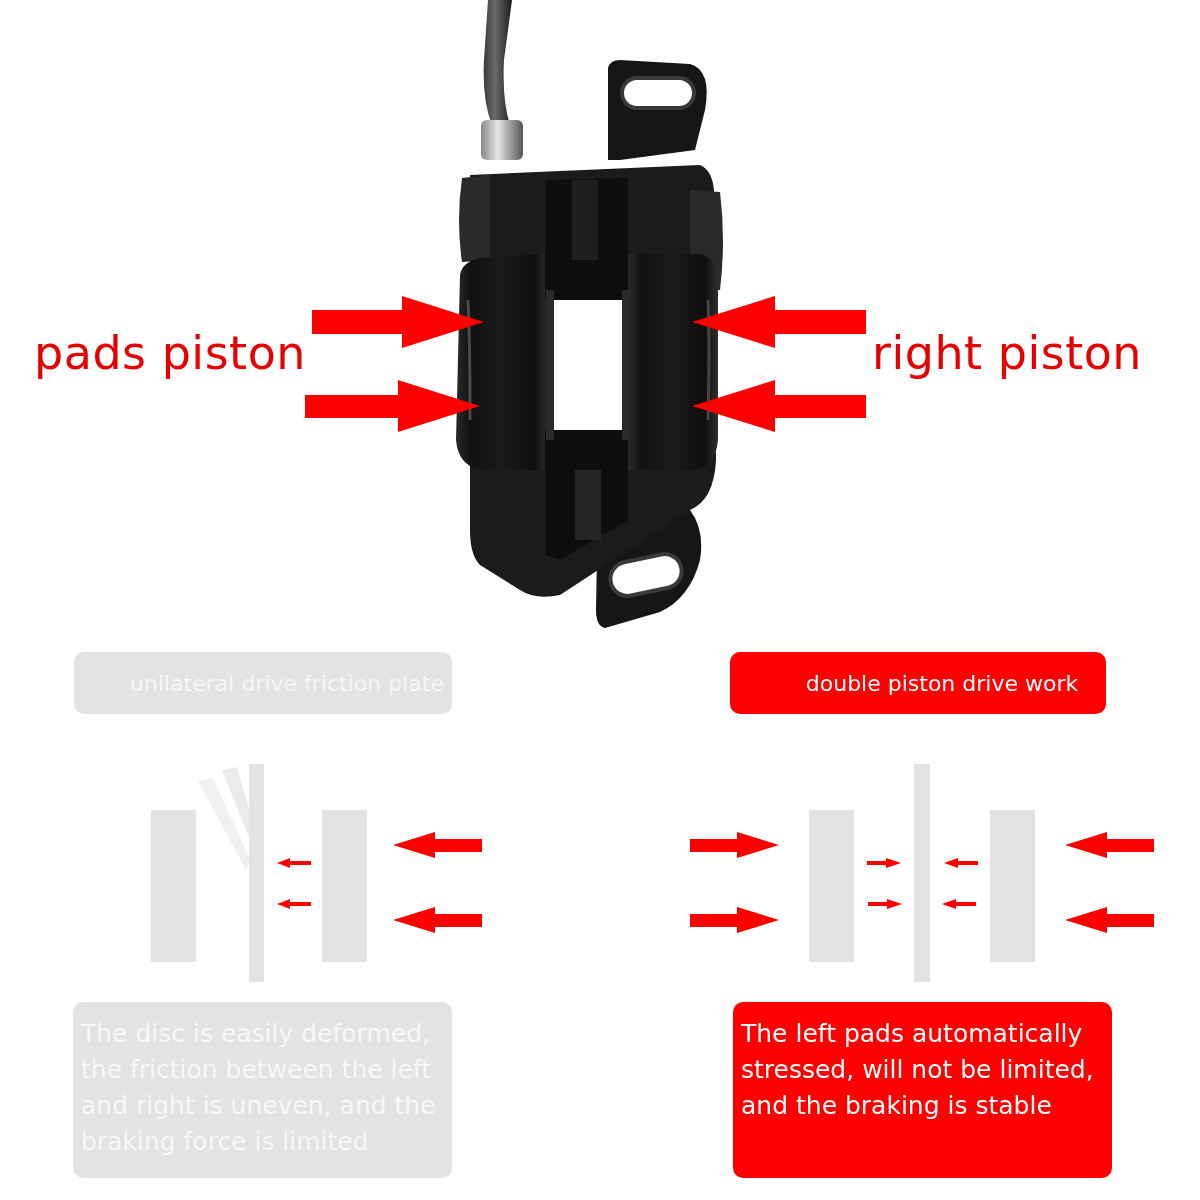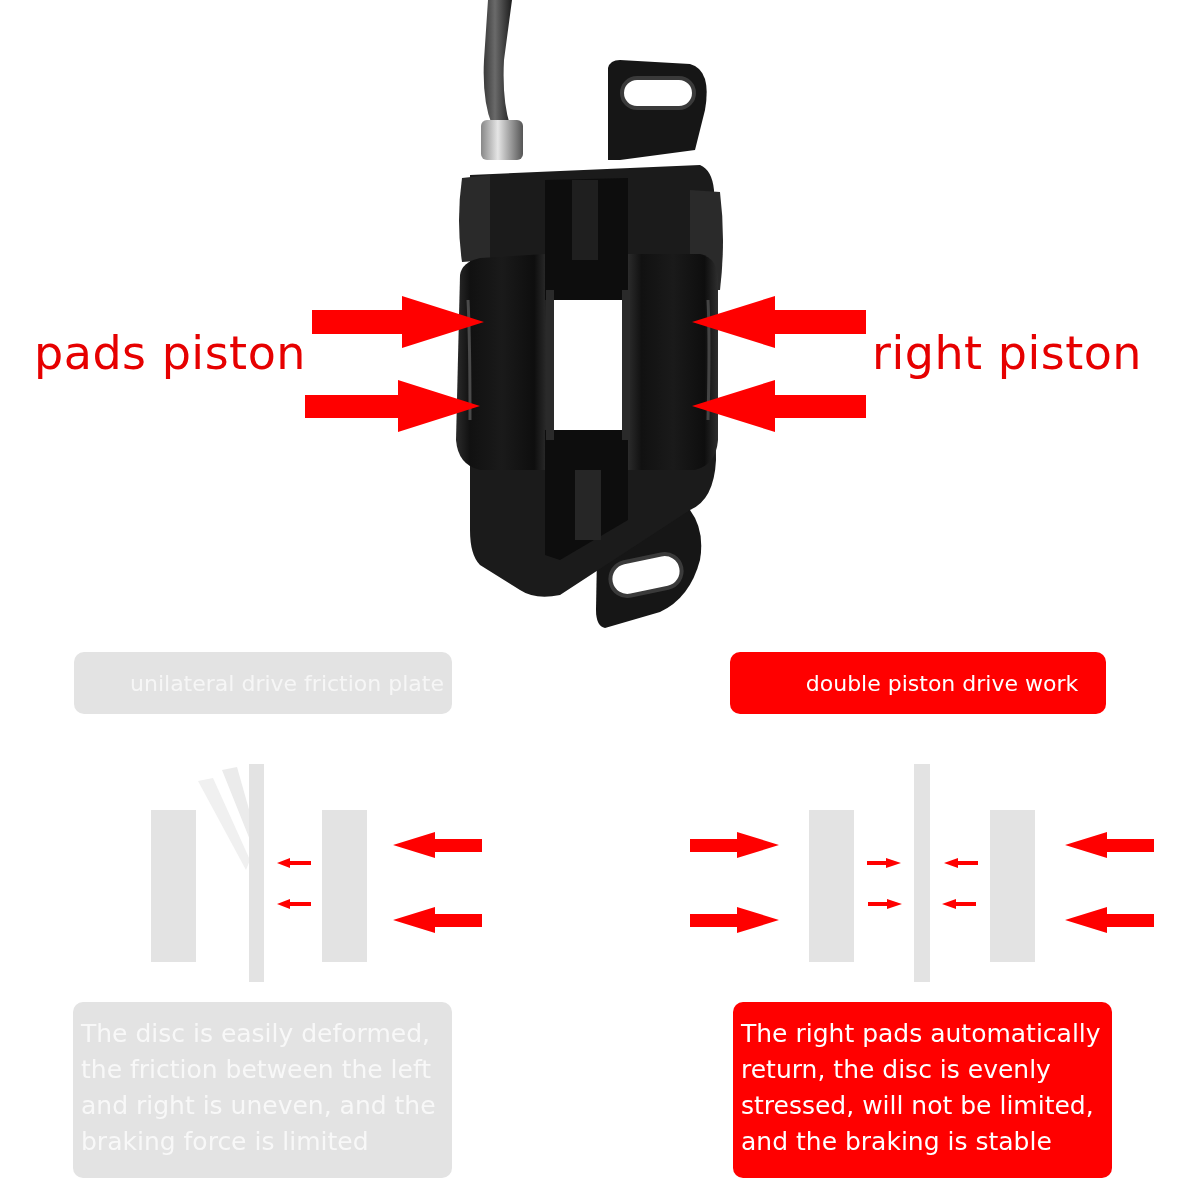"The right pads automatically" div { text: right -> left }
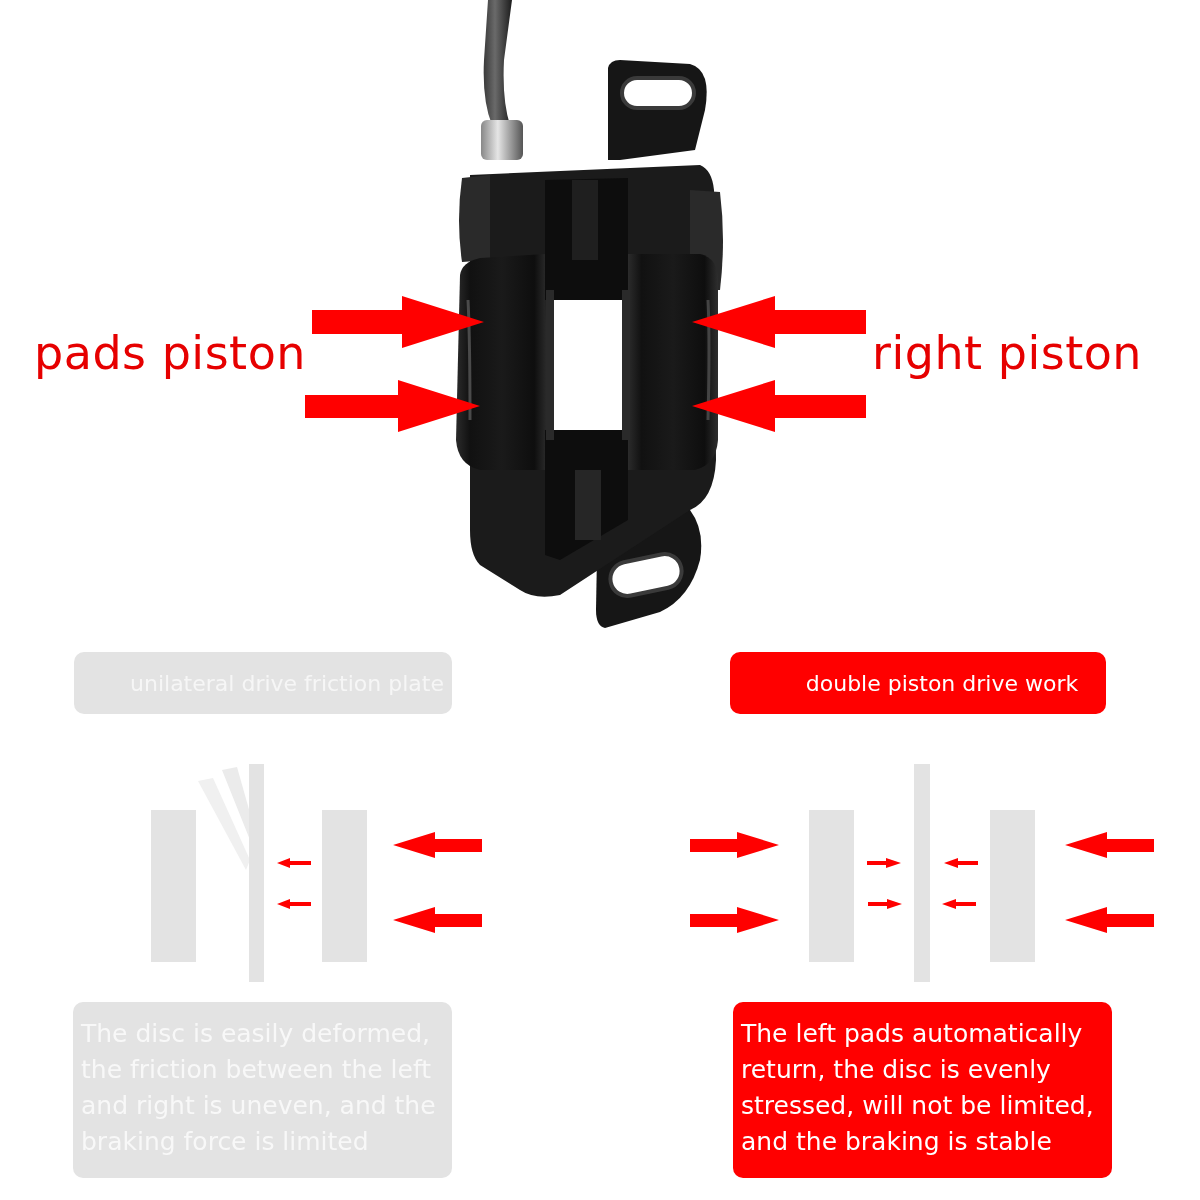"return, the disc is evenly" div { html: <div>return, the disc is evenly</div> -> none }
